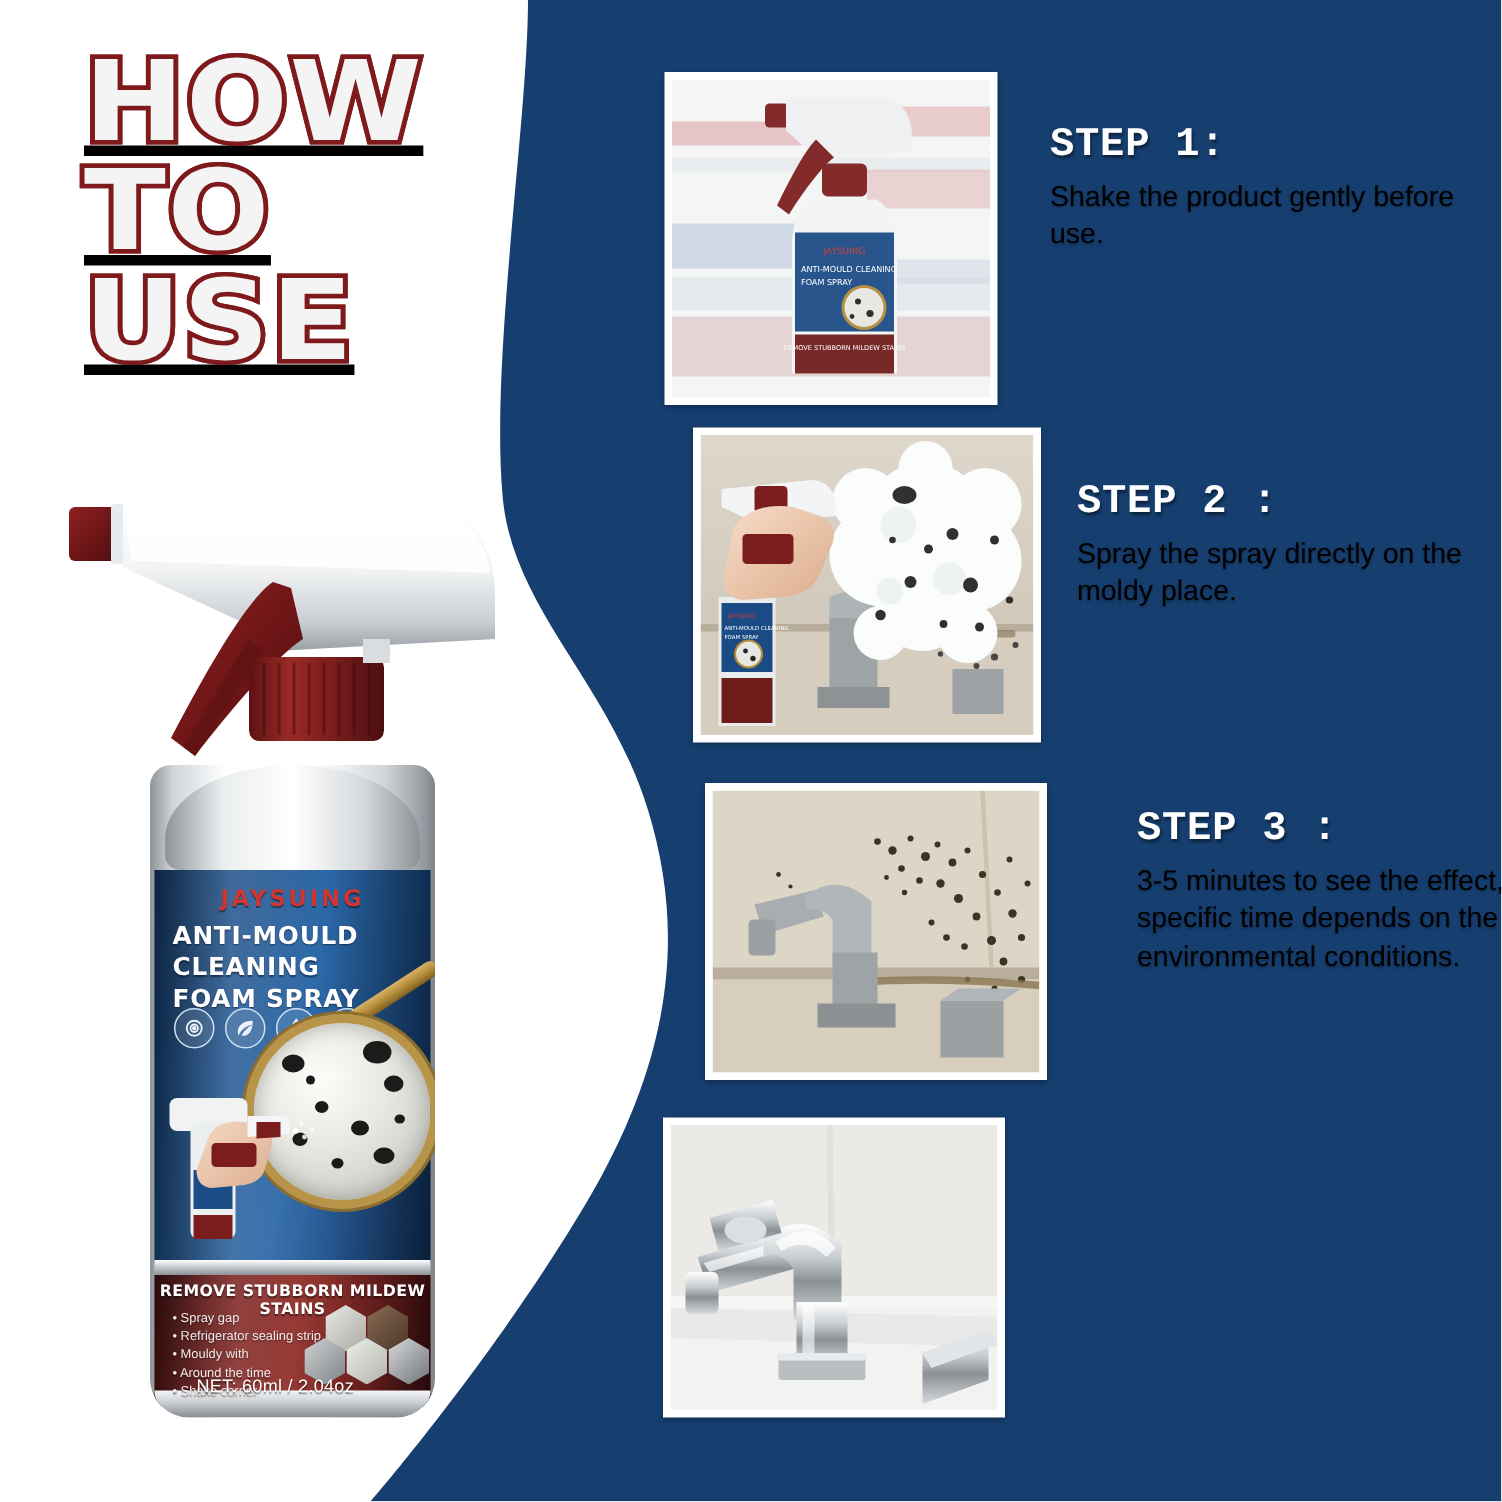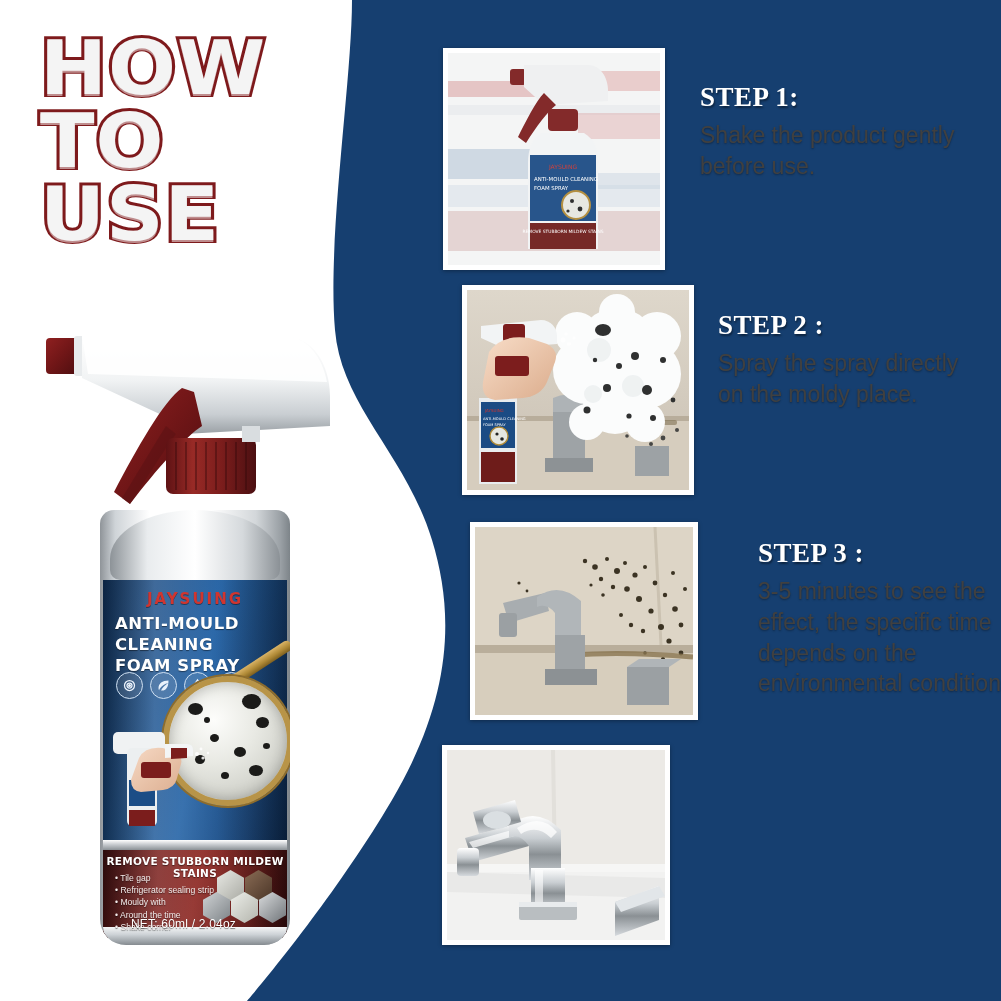"HOW" .title-block { left: 40px -> 56px; text-decoration: none -> underline }
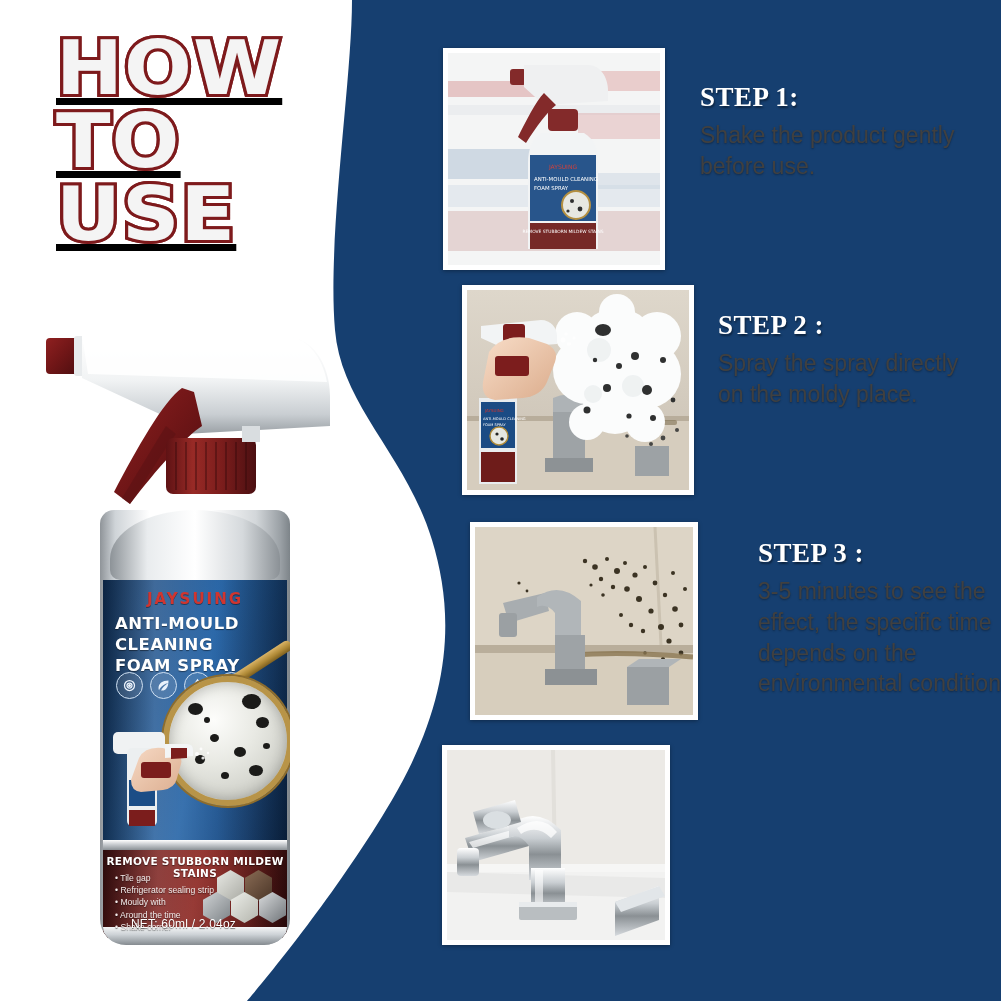"STEP 1:" .step-title { font-family: Liberation Serif, serif -> Liberation Mono, monospace }
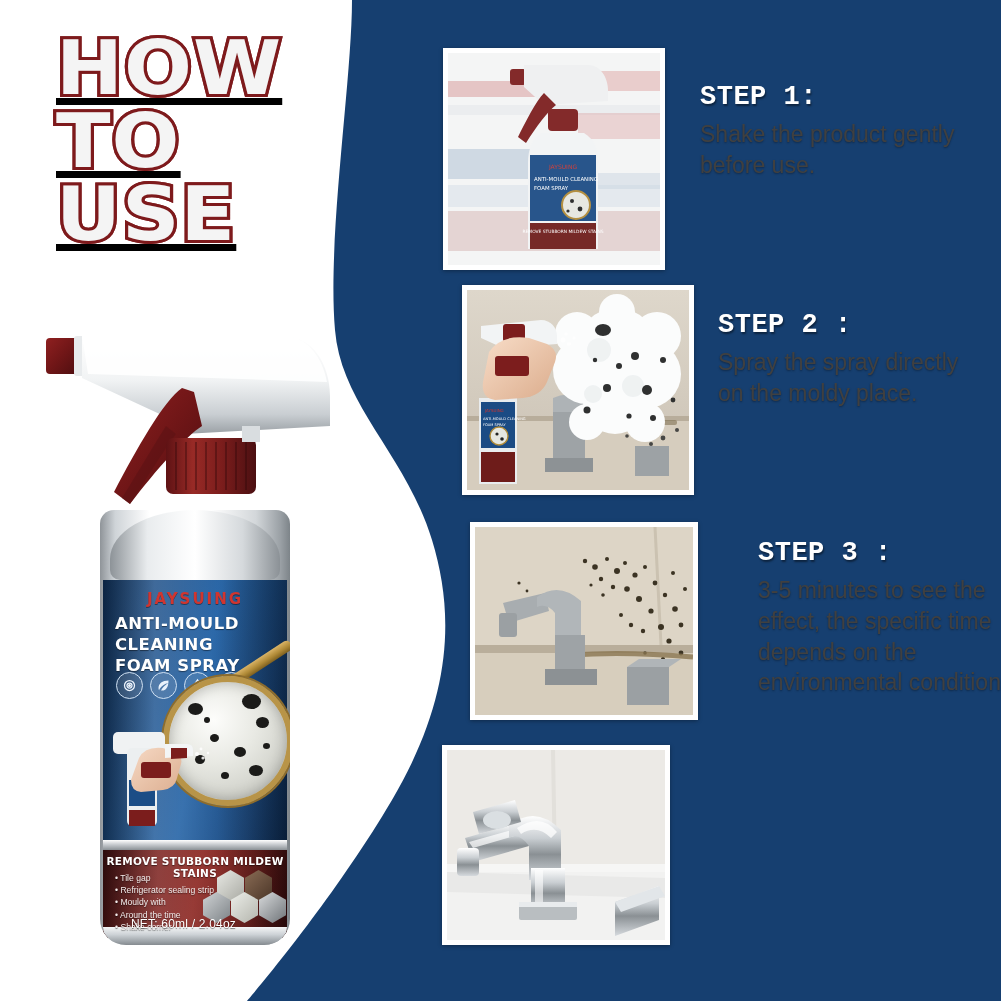"Shake the product gently before" .step-body { color: #404040 -> #000000; font-size: 23px -> 19px }
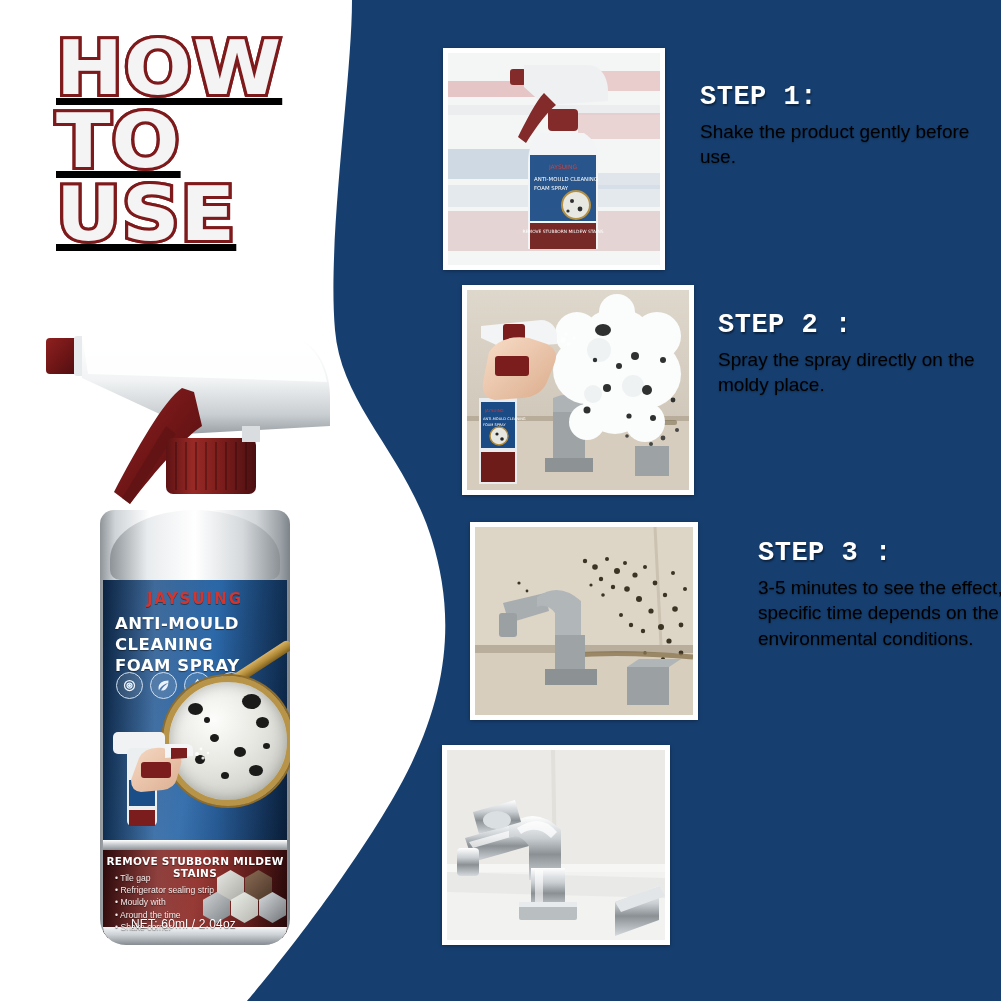"STEP 2 :" div.step-text { top: 310px -> 320px }
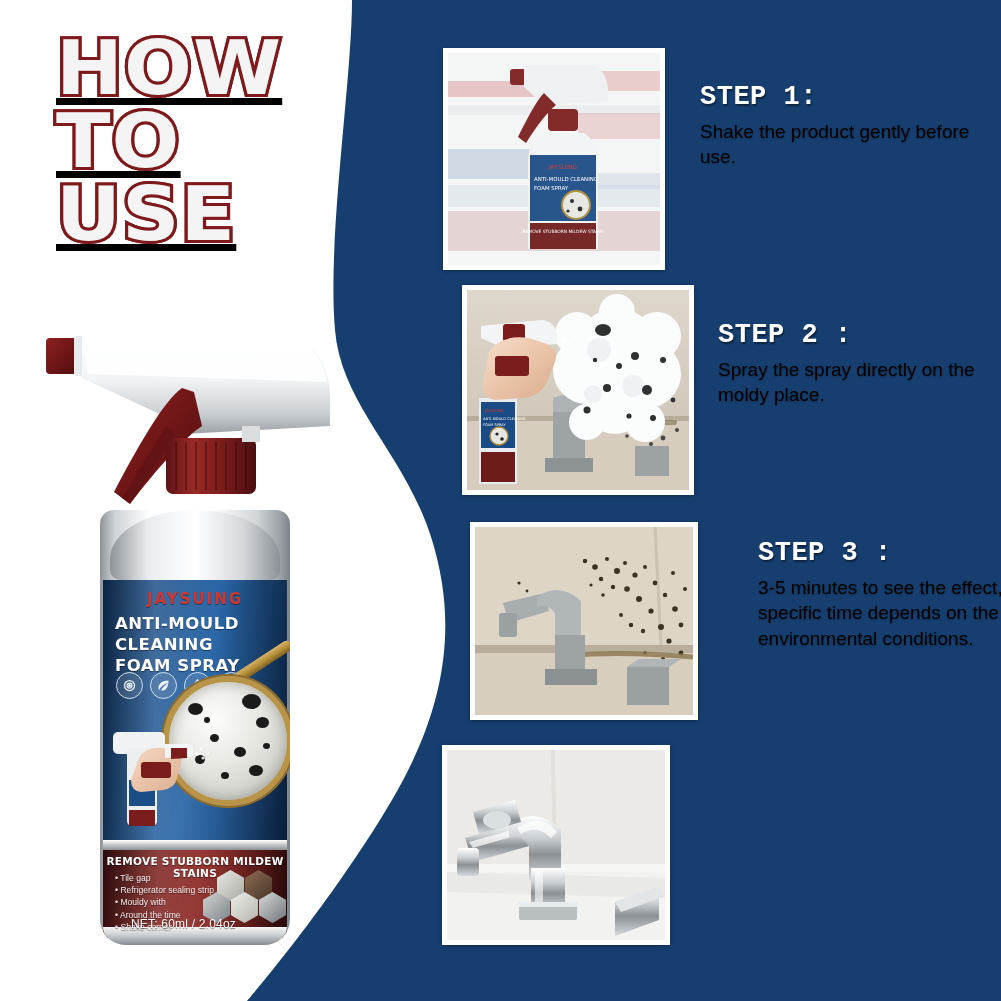"Tile gap" li { text: Tile -> Spray }
